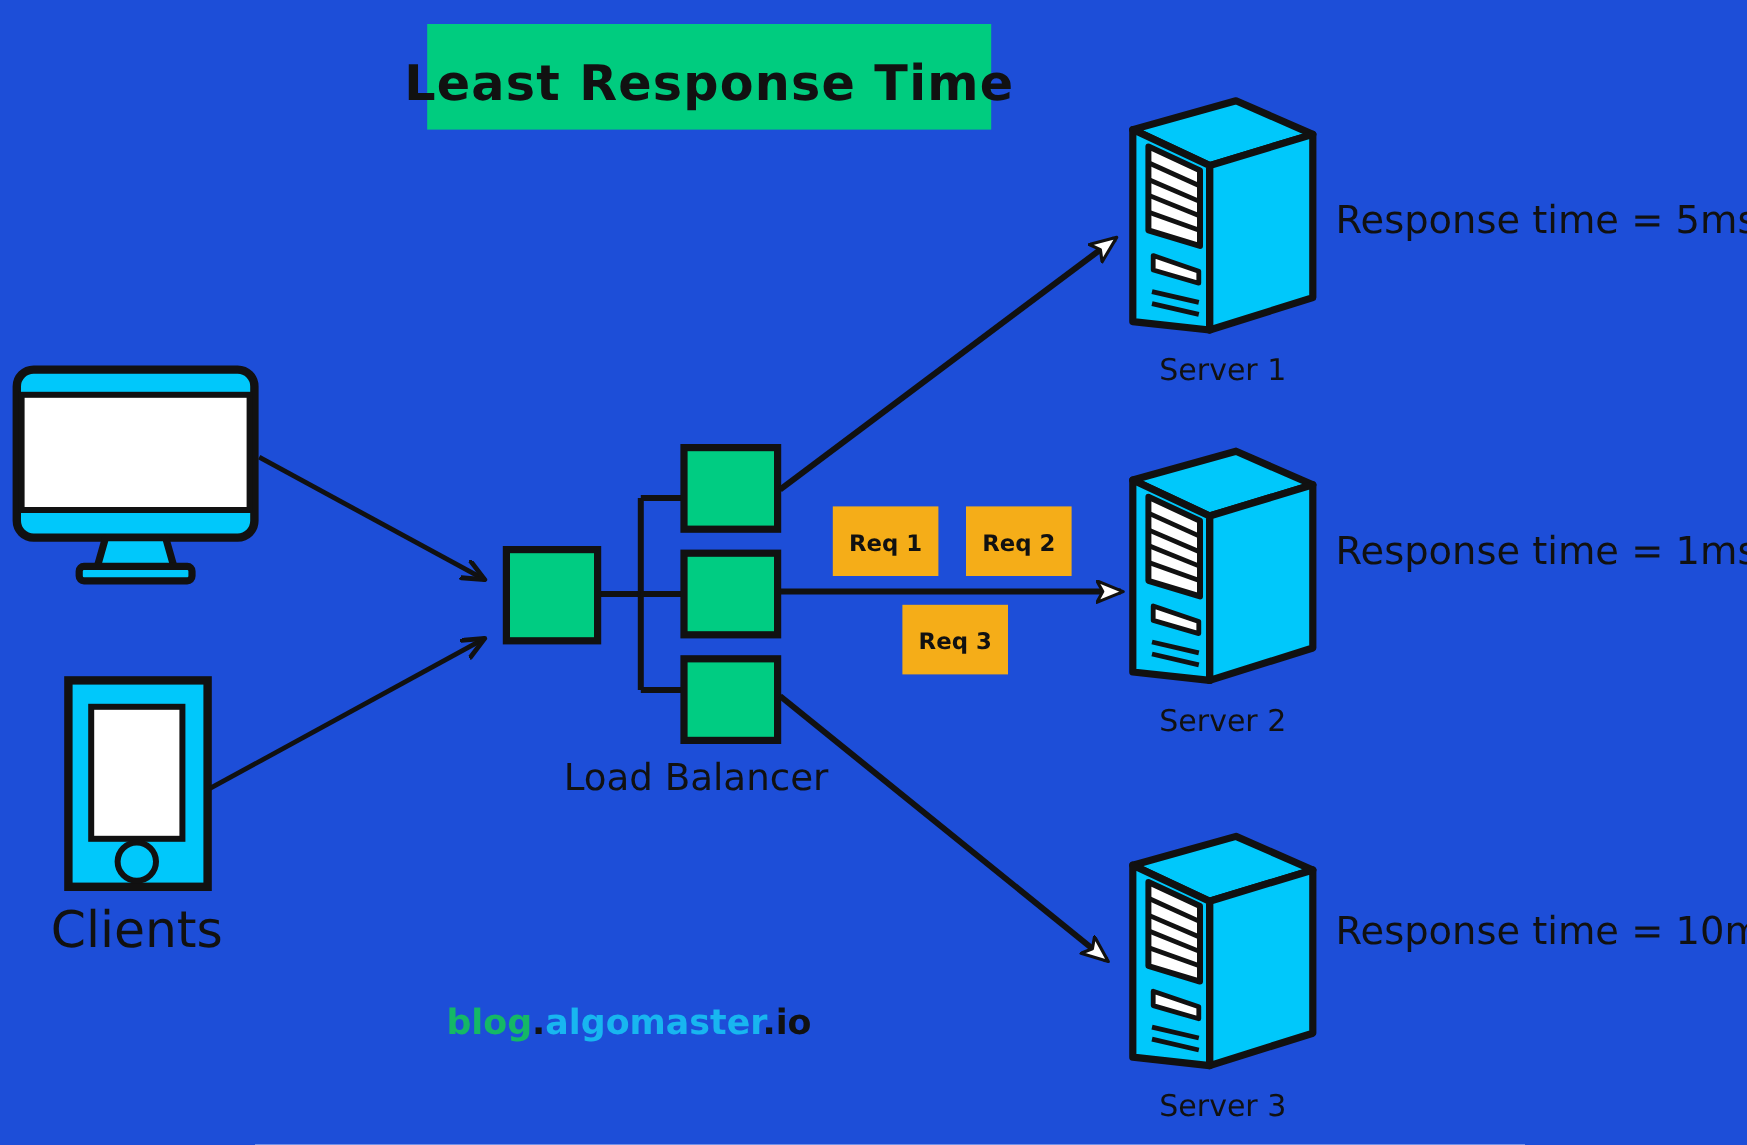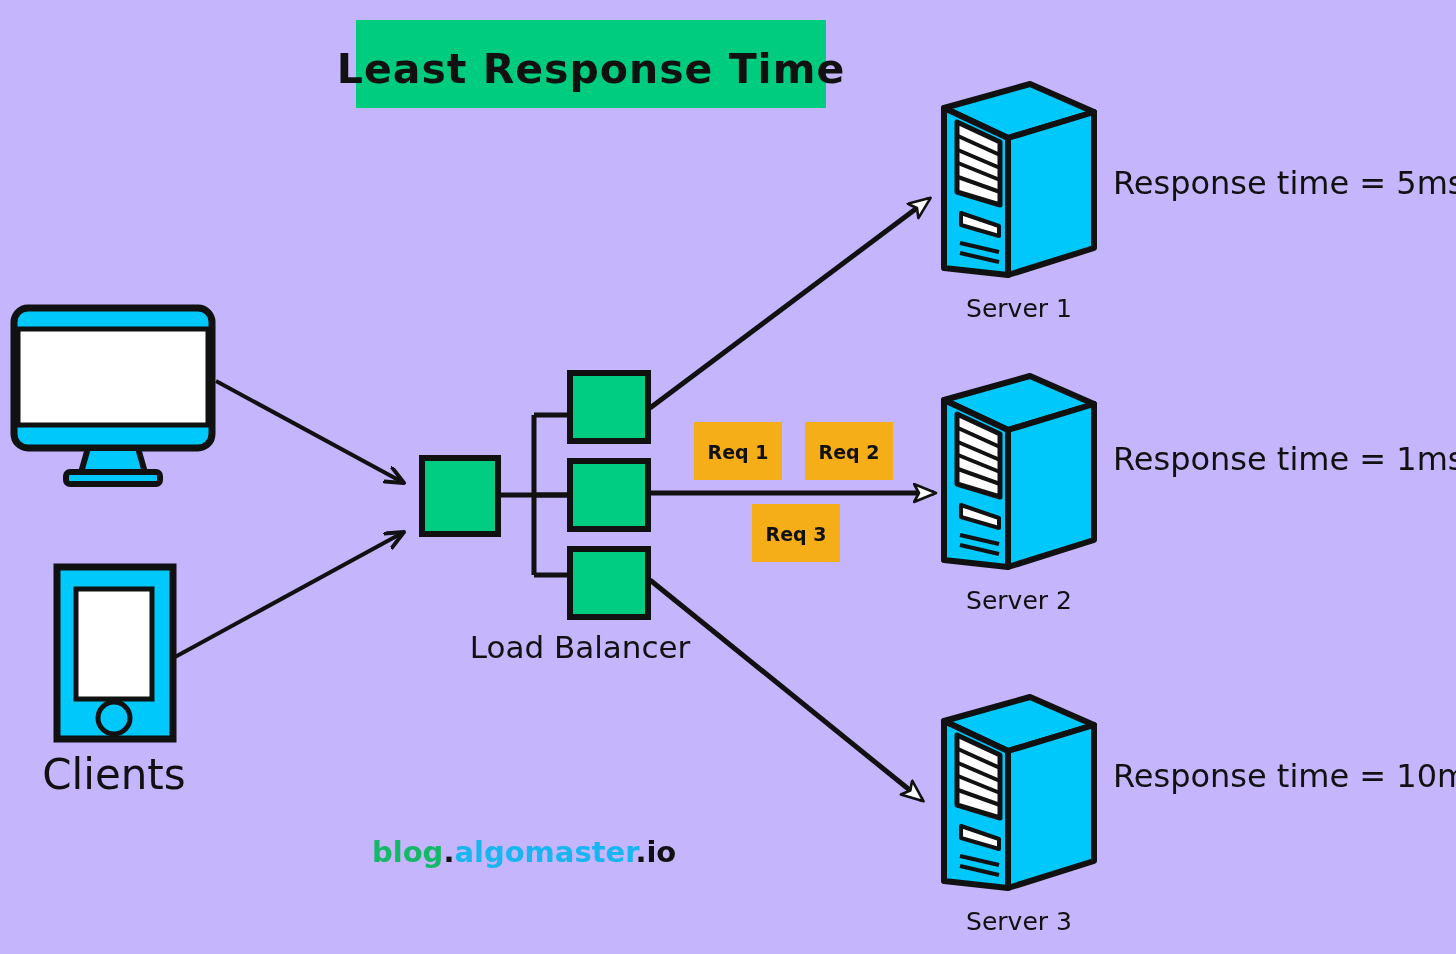"Least Response Time" #canvas { background: #c4b5fd -> #1d4ed8 }
